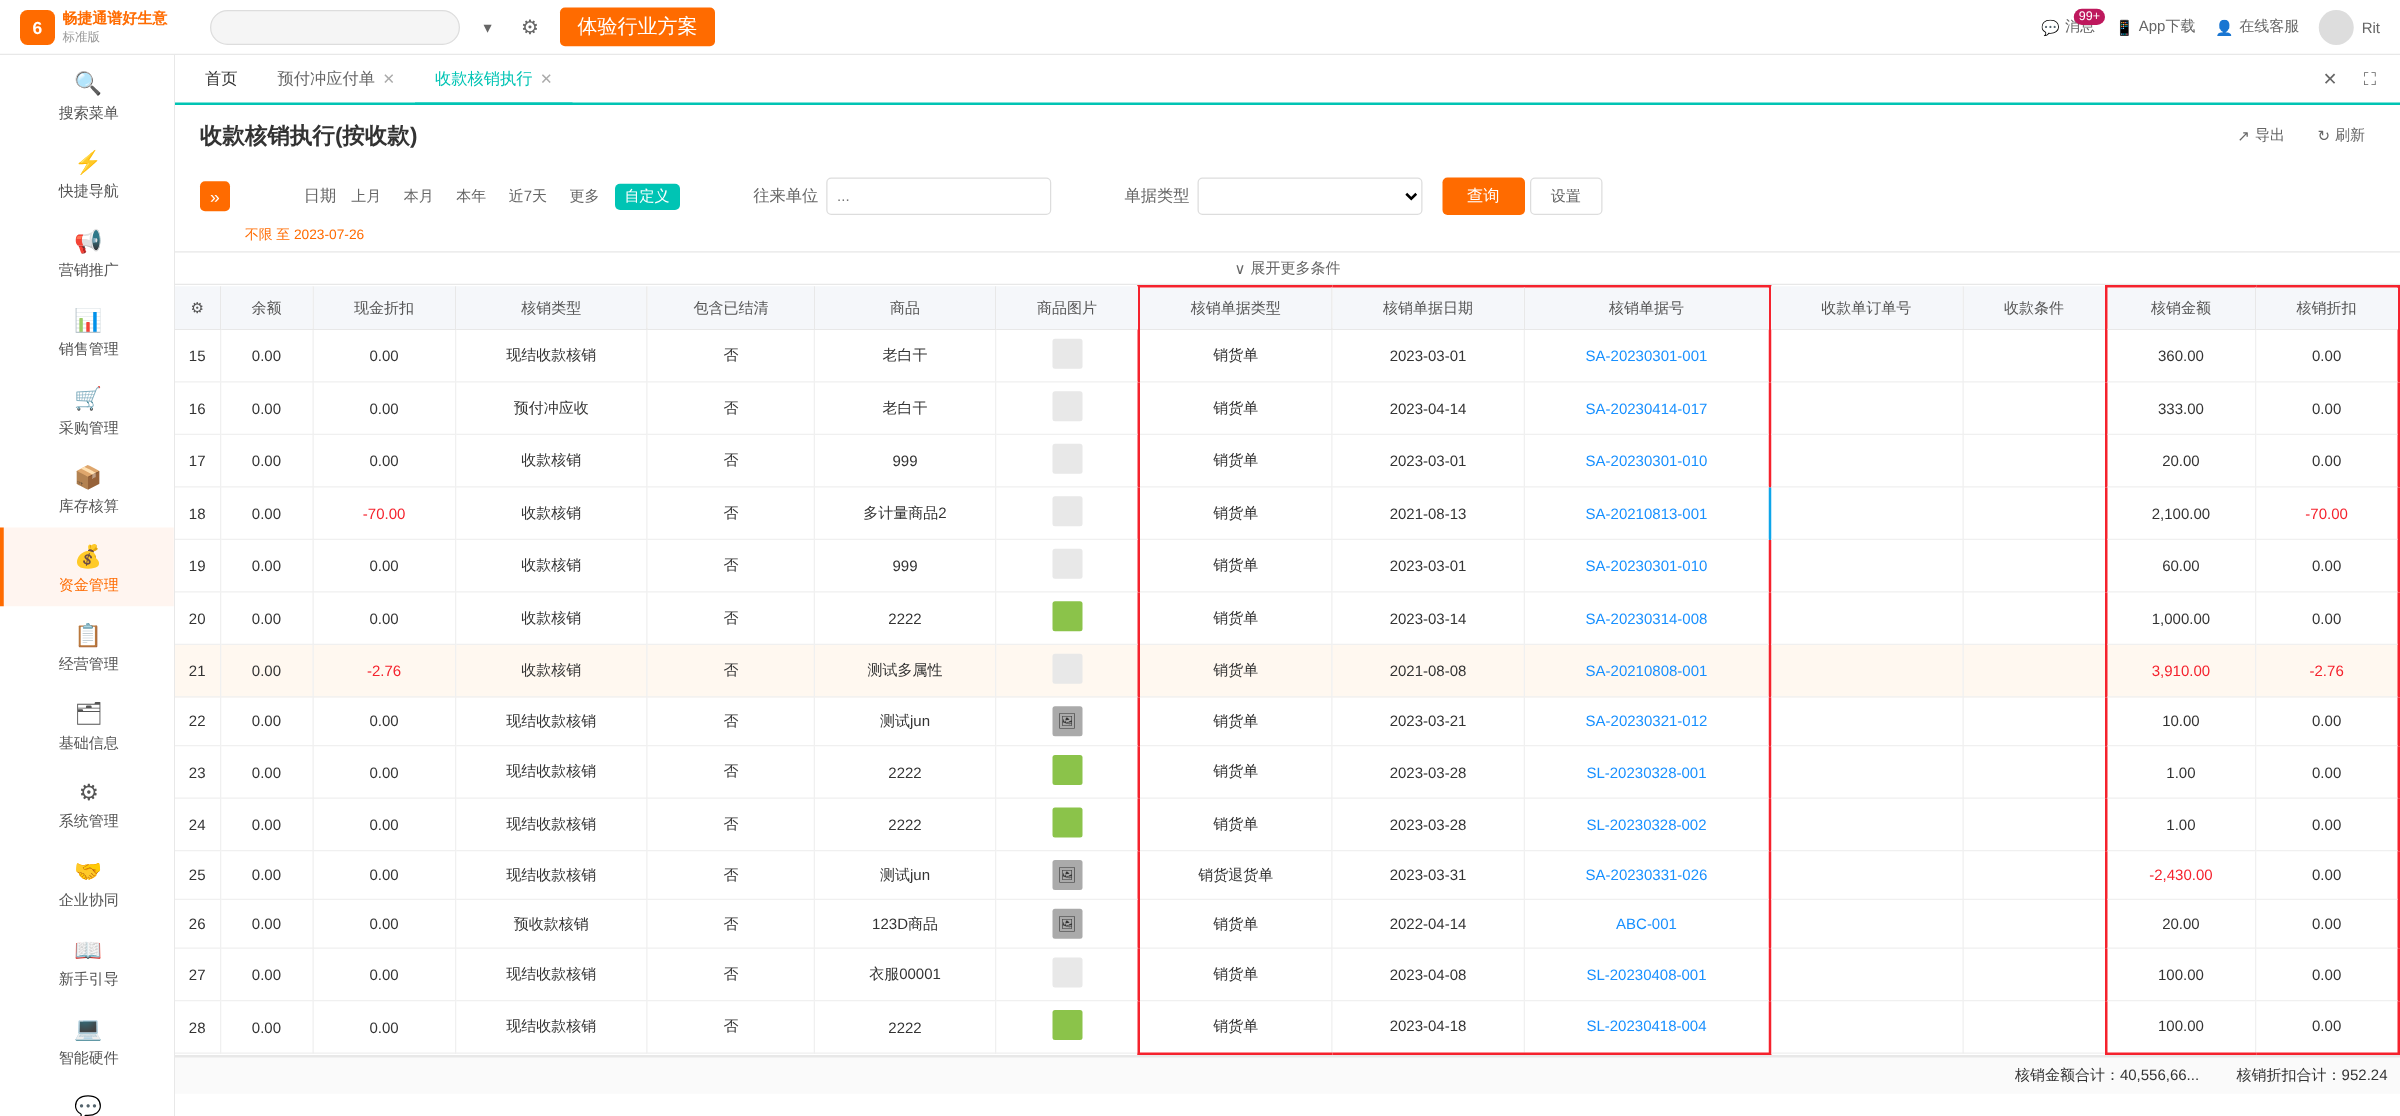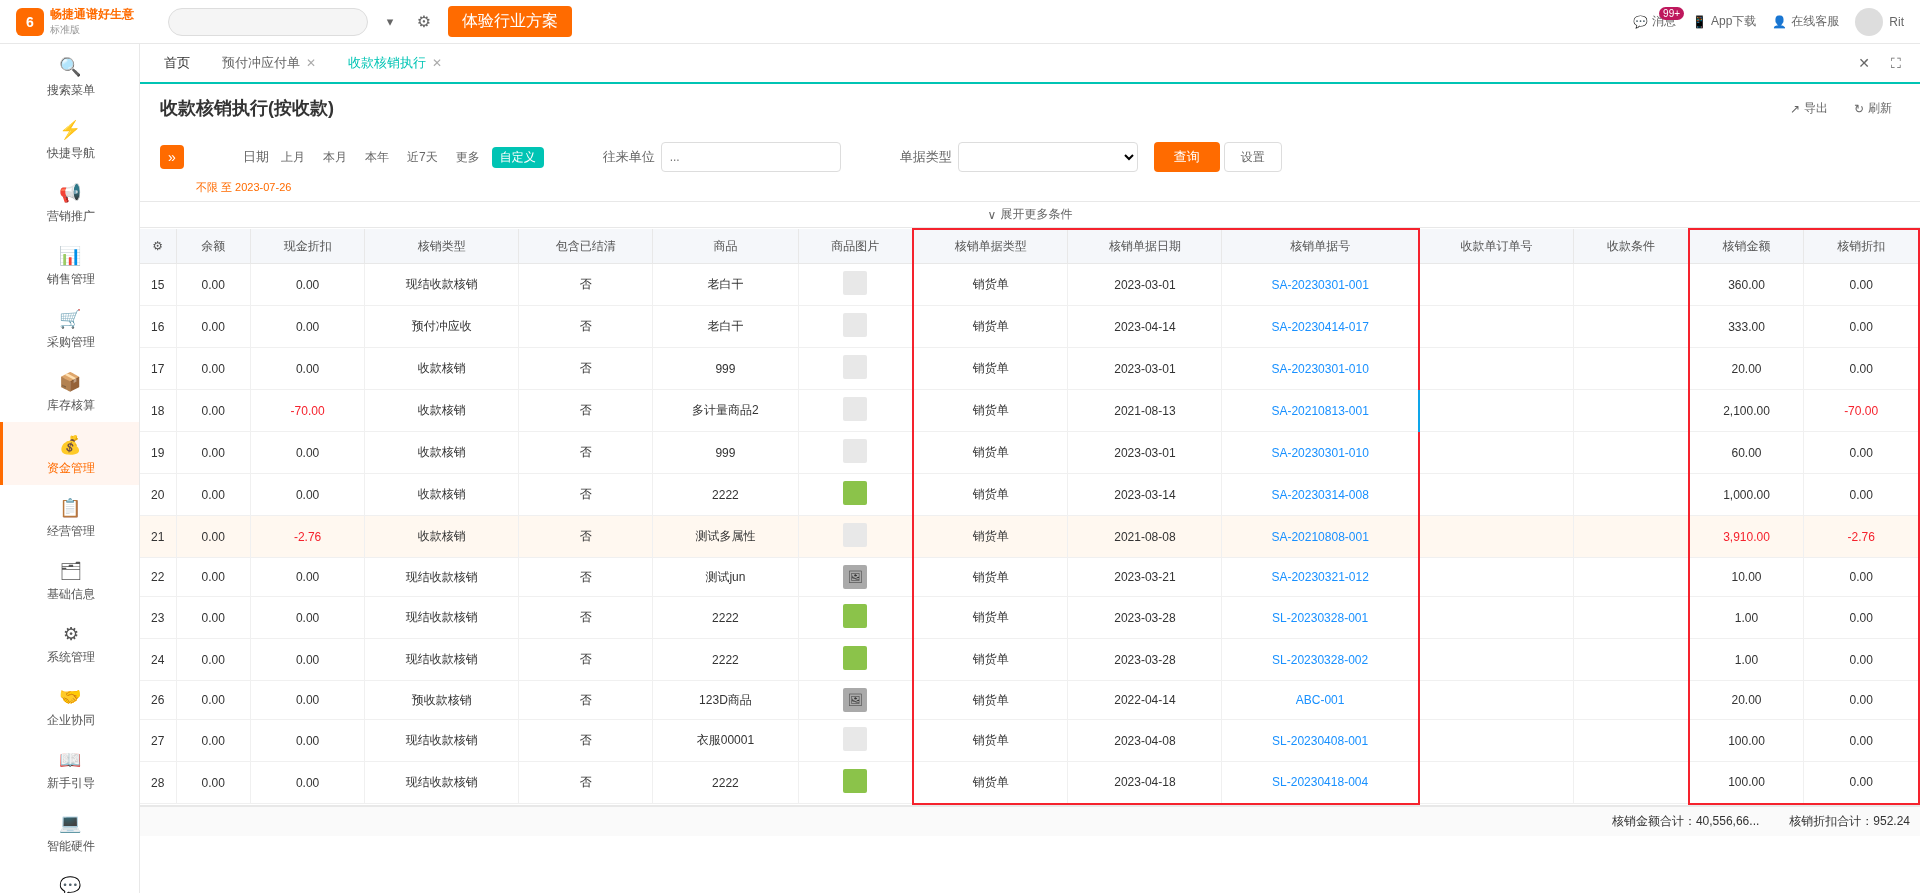"25" tr { html: none -> <tr> <td>25</td> <td>0.00</td> <td>0.00</td> <td>现结收款核销</td> <td>否</td> <td>测试jun</td> <td><span>🖼</span></td> <td>销货退货单</td> <td>2023-03-31</td> <td><a>SA-20230331-026</a></td> <td></td> <td></td> <td>-2,430.00</td> <td>0.00</td> </tr> }
